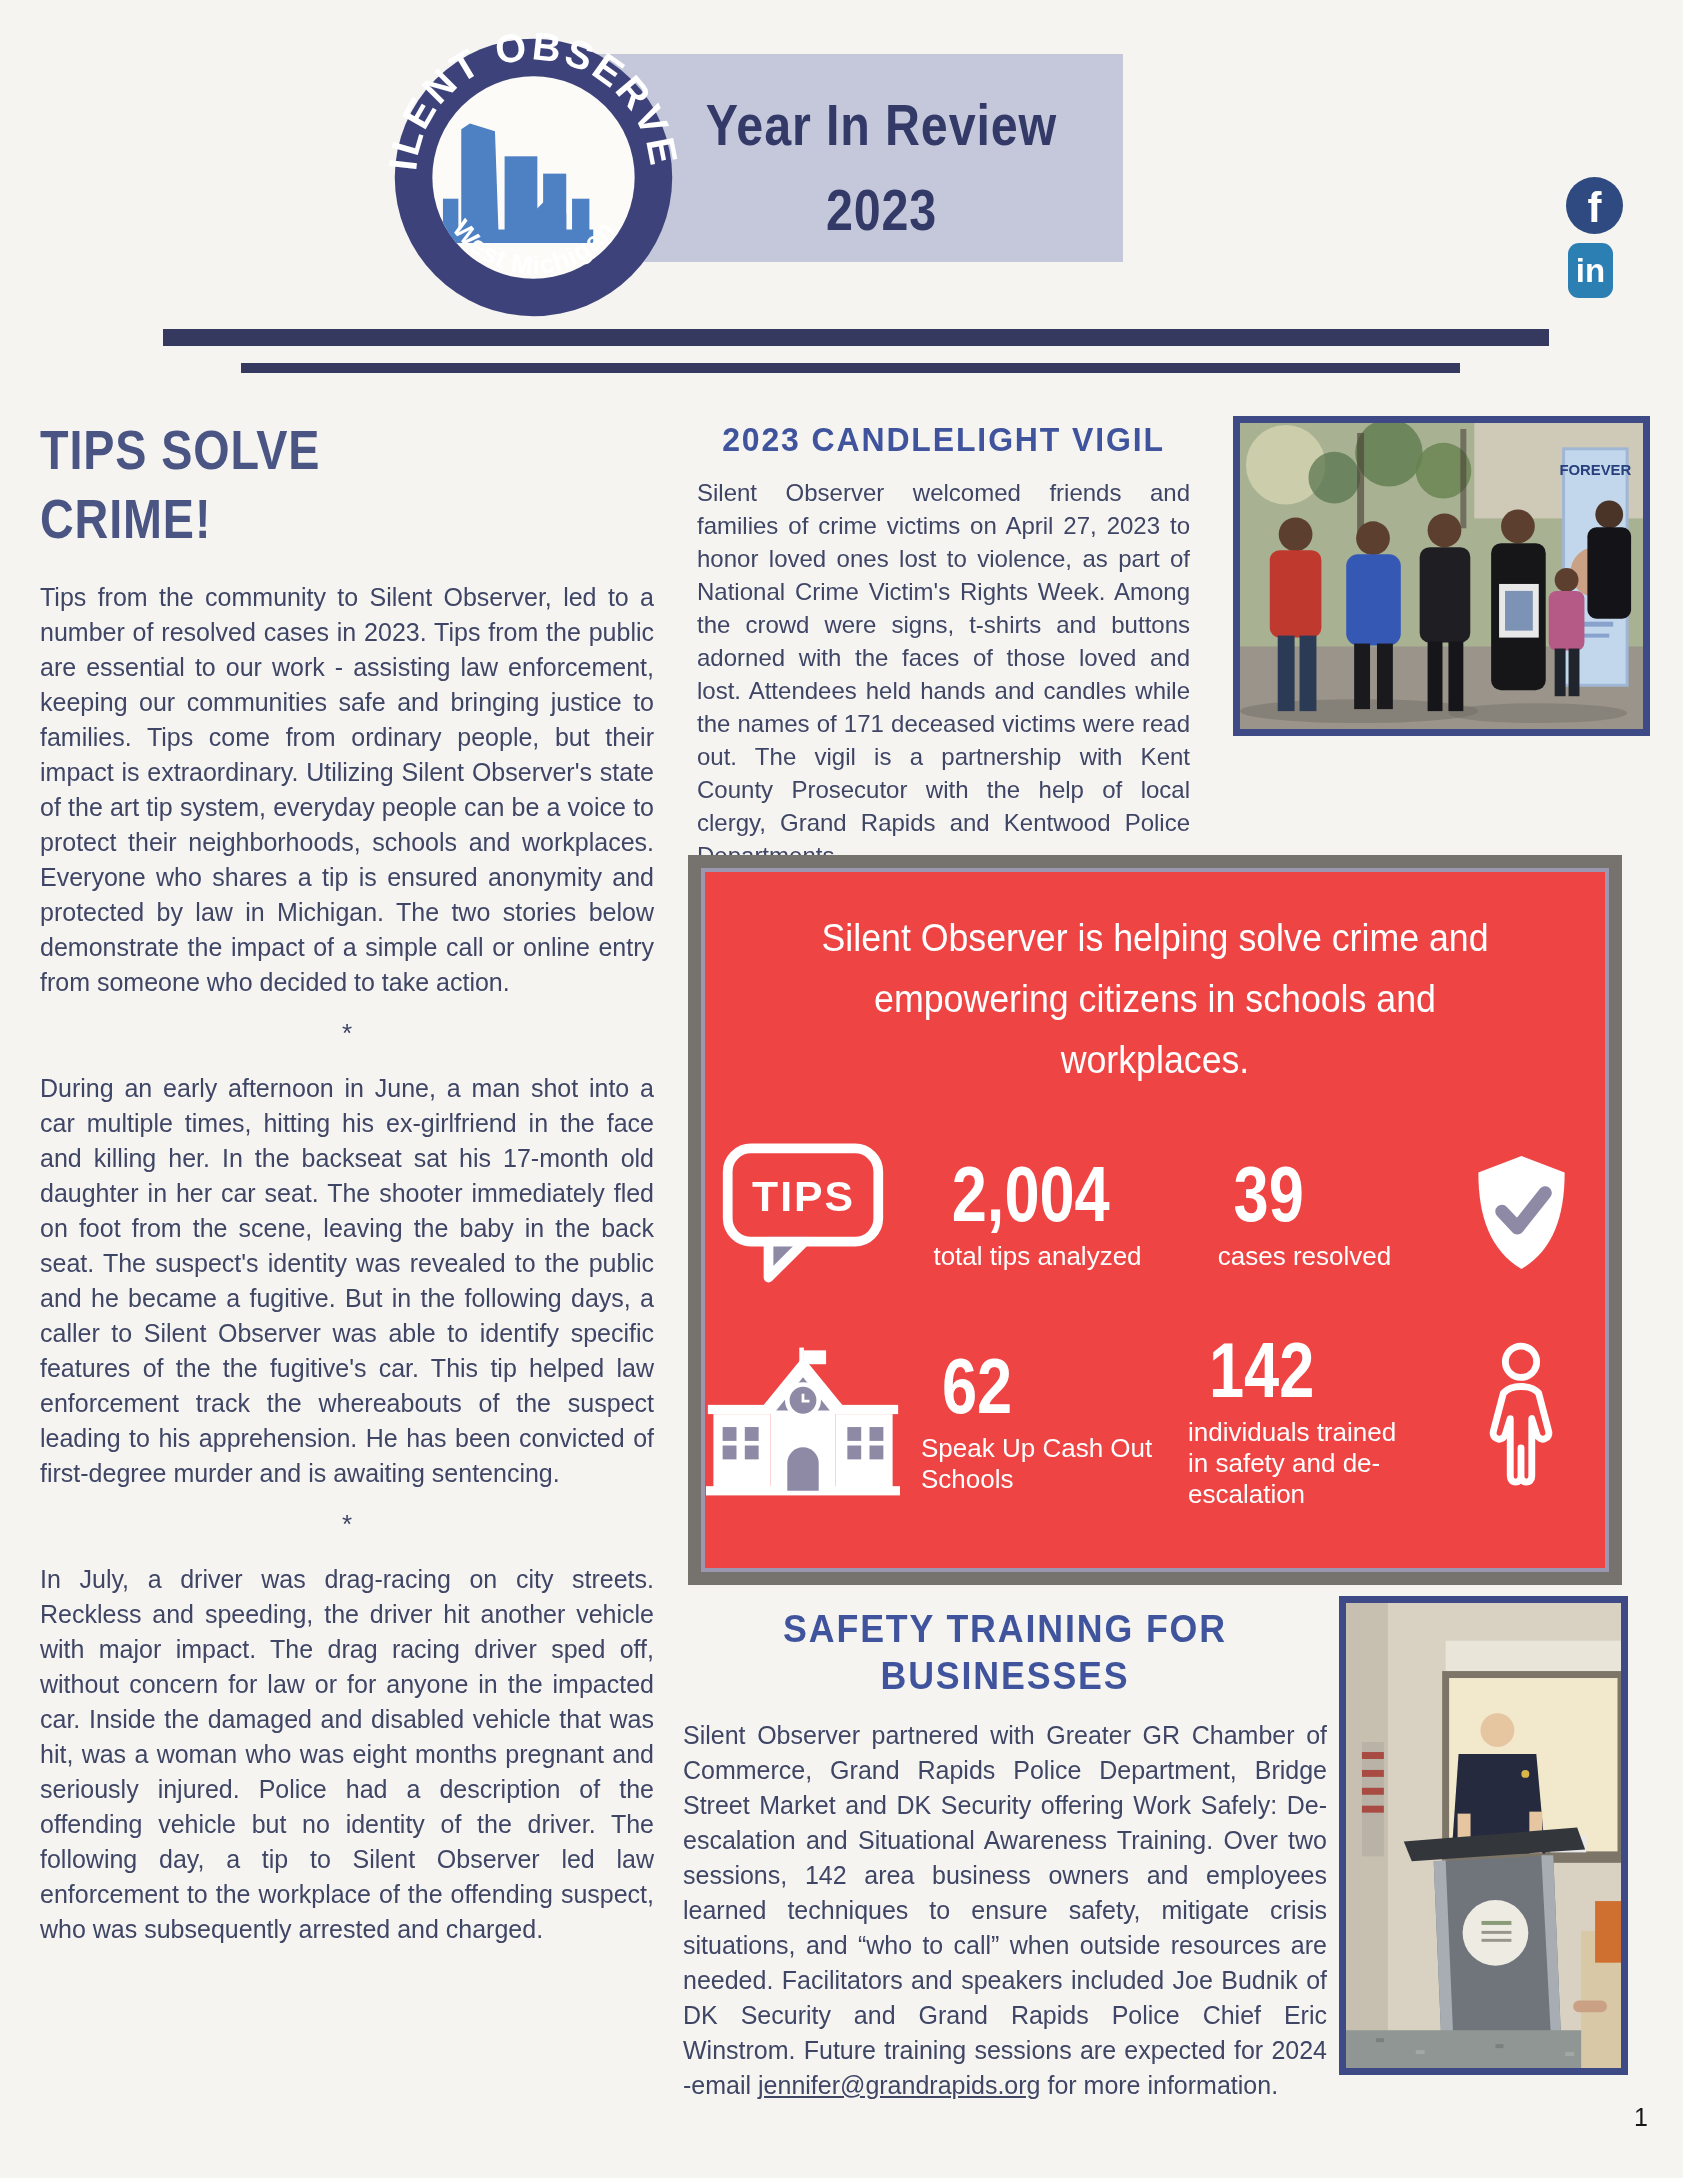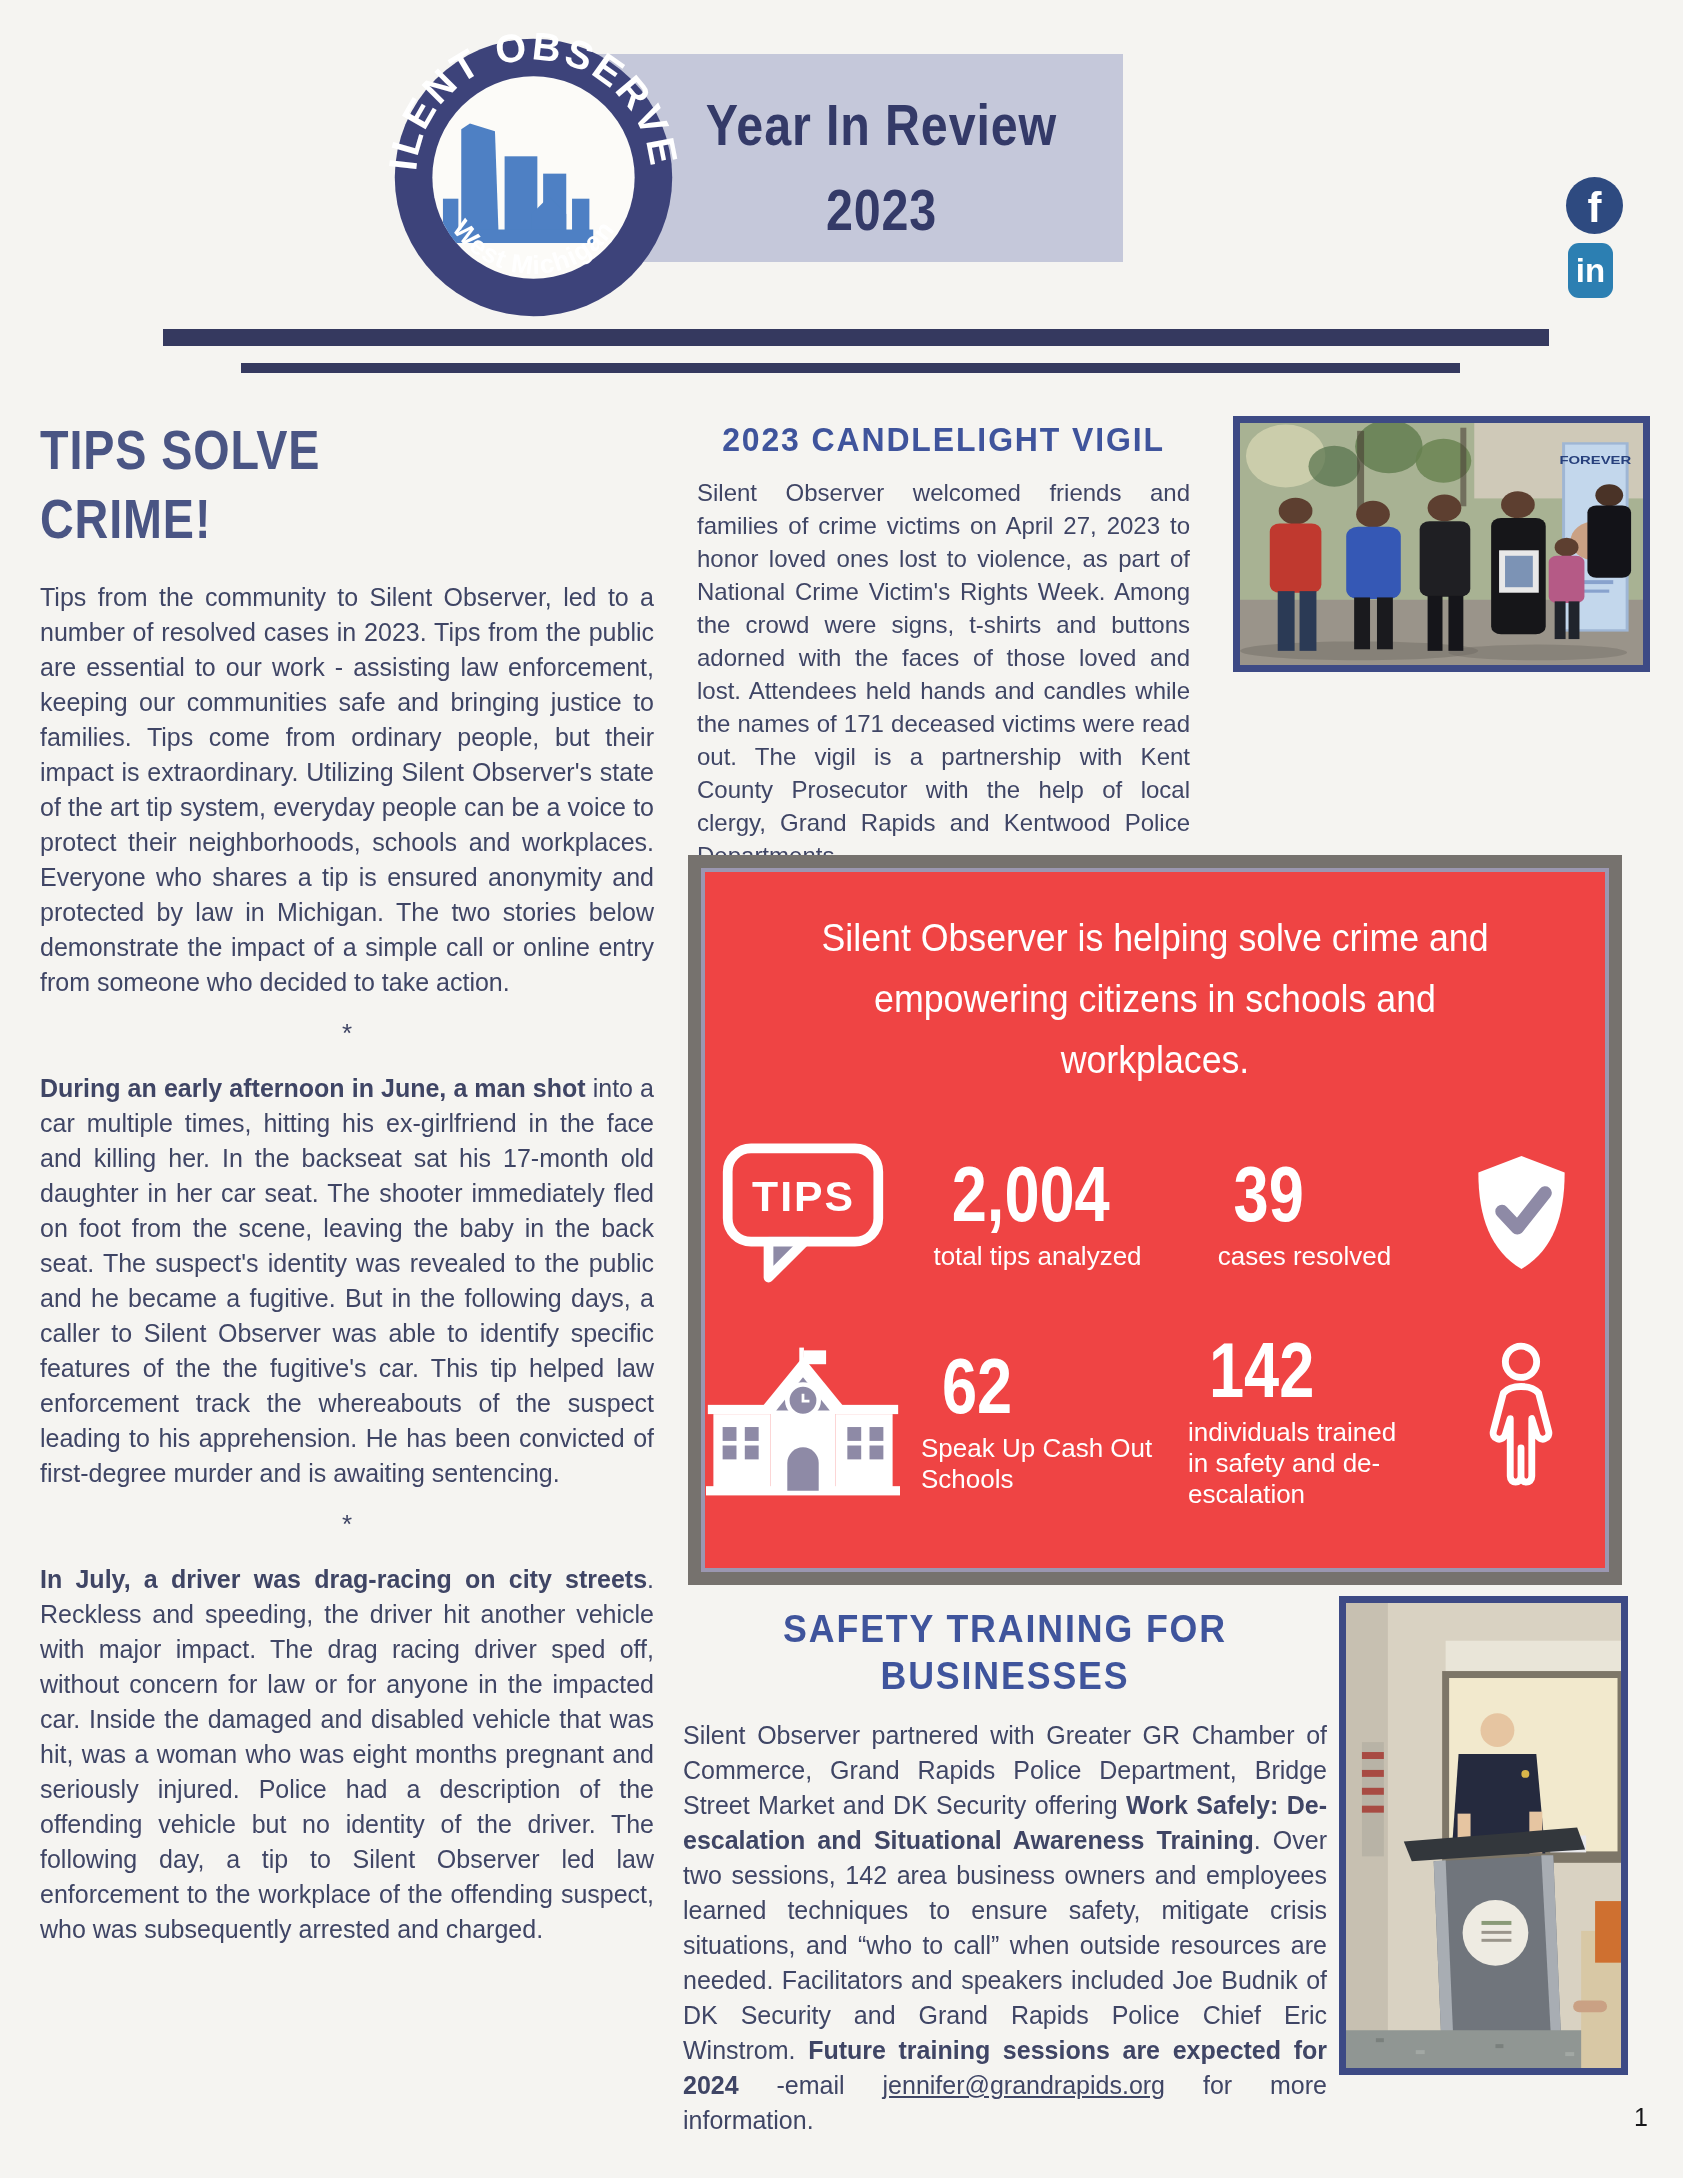"FOREVER" .photo1 { height: 256px -> 320px }
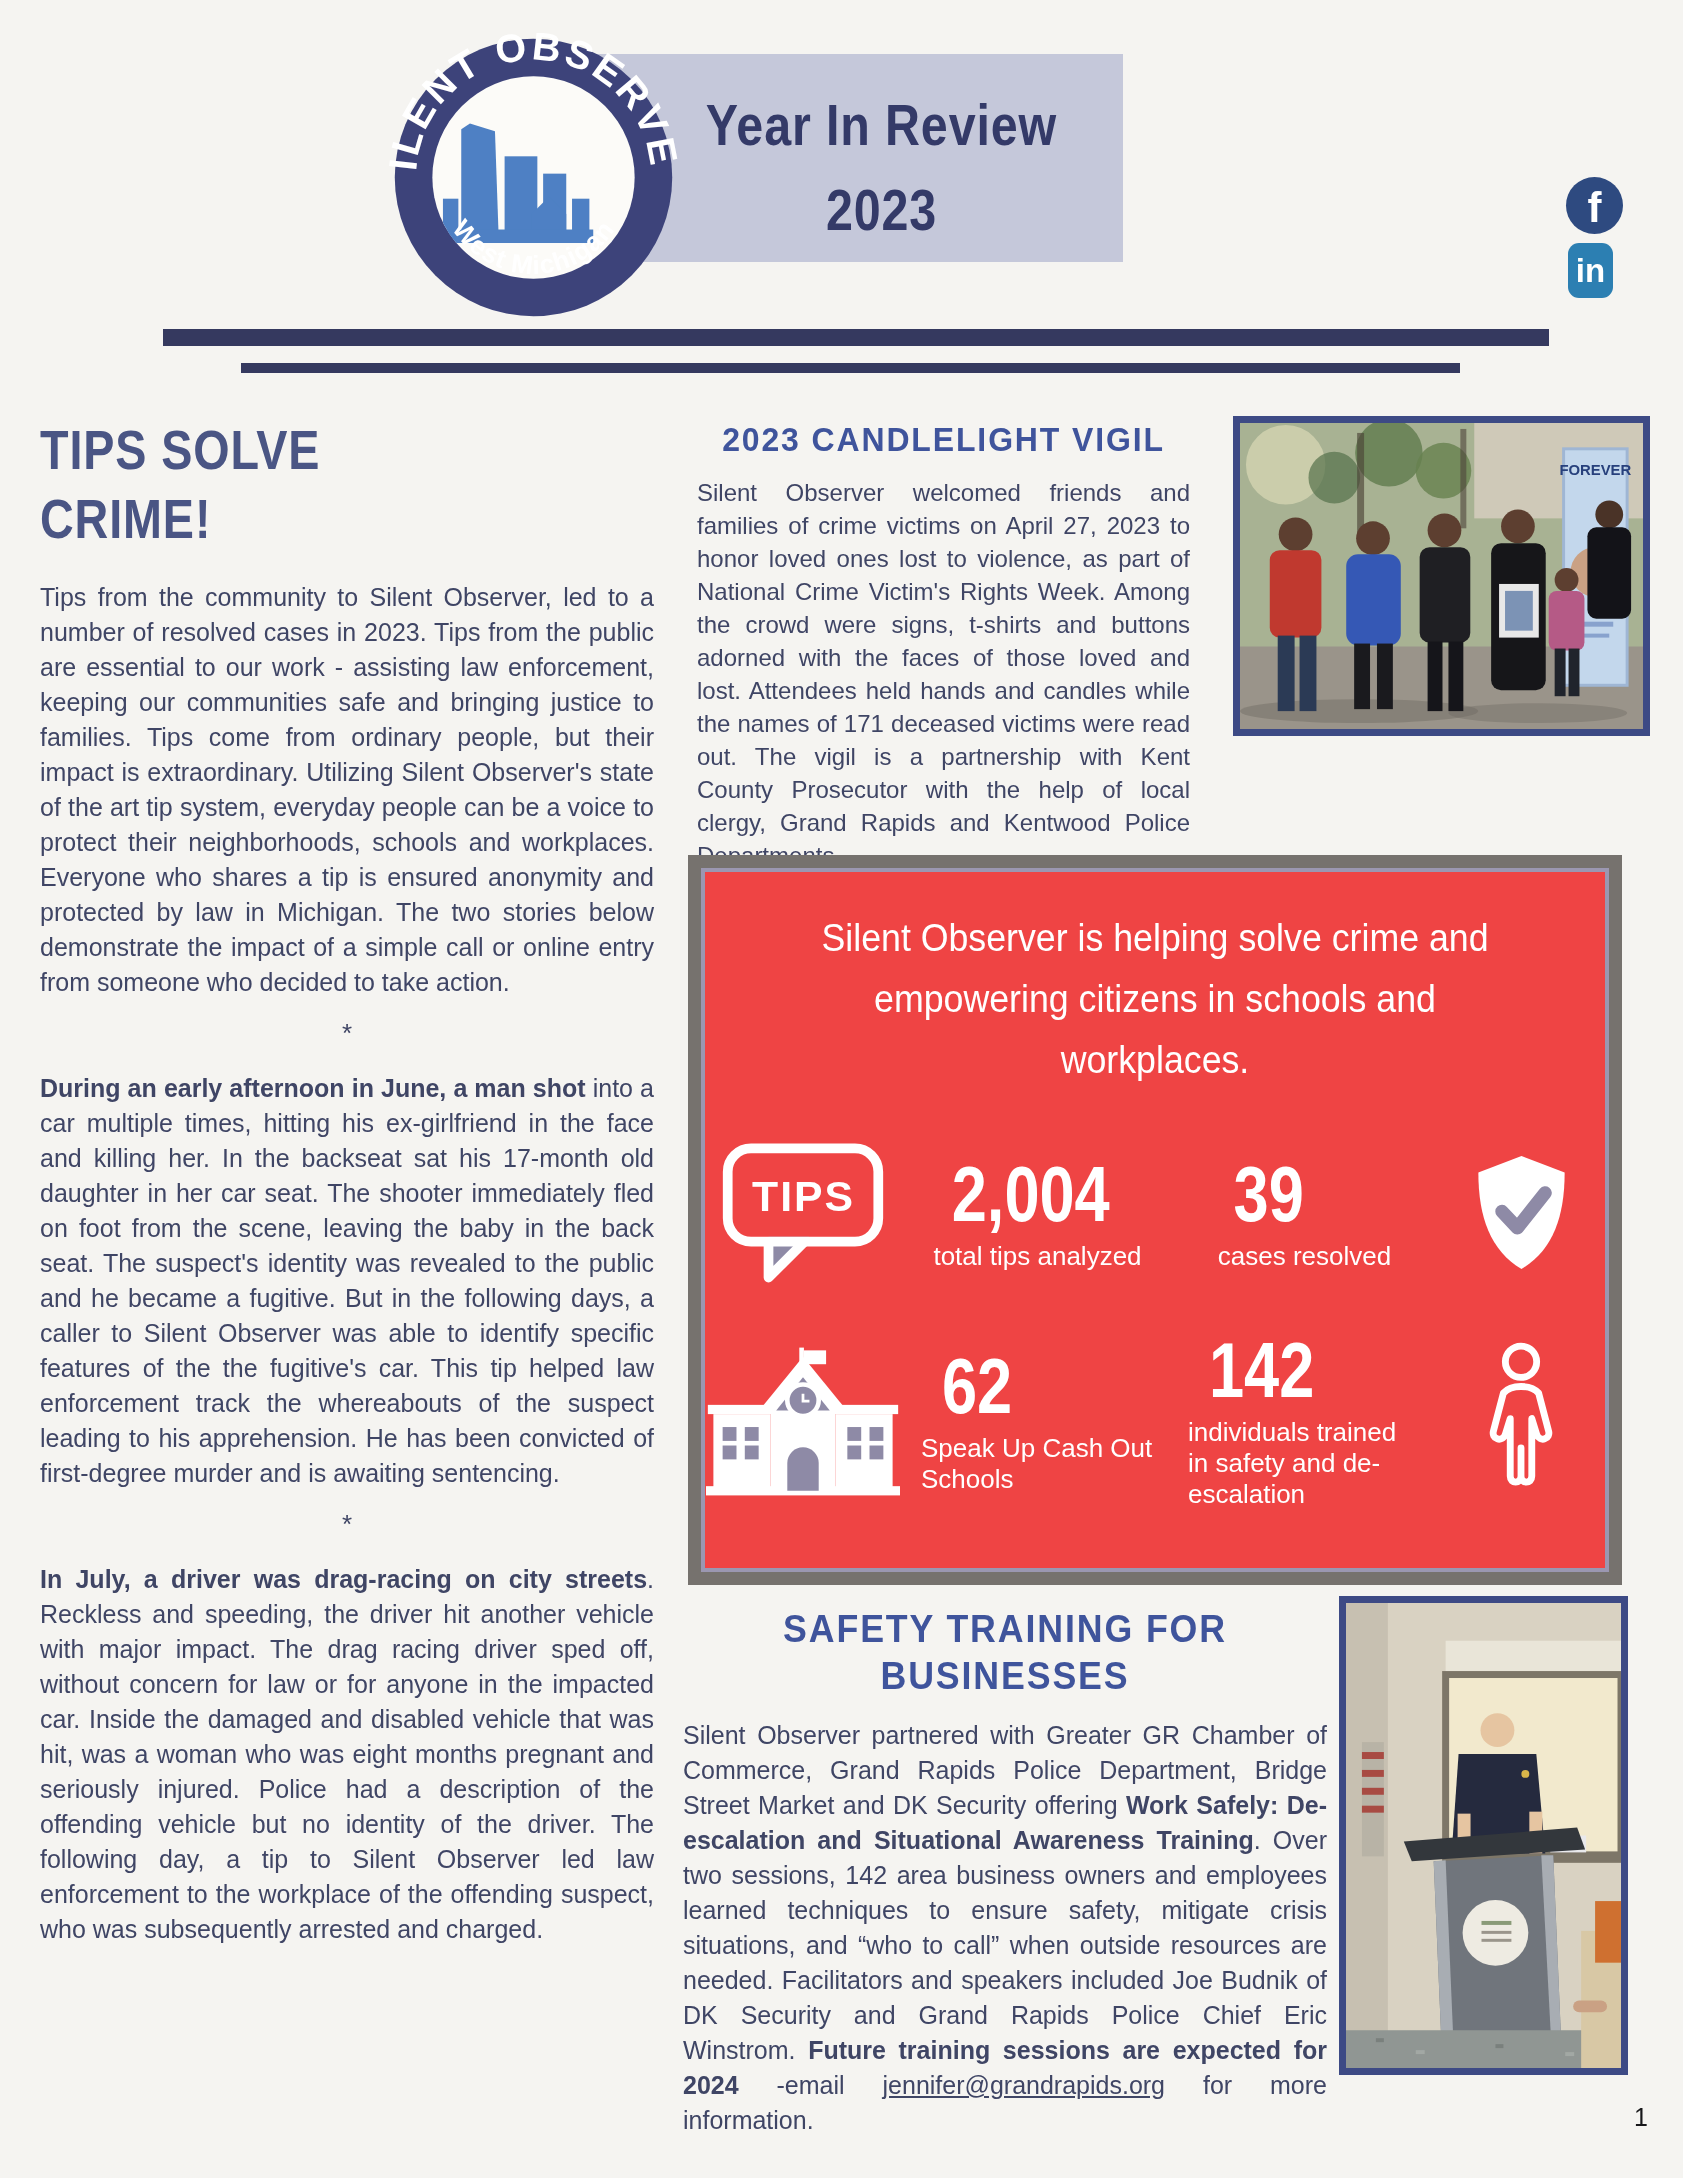"During an early afternoon in" .b { font-weight: 700 -> 400 }
